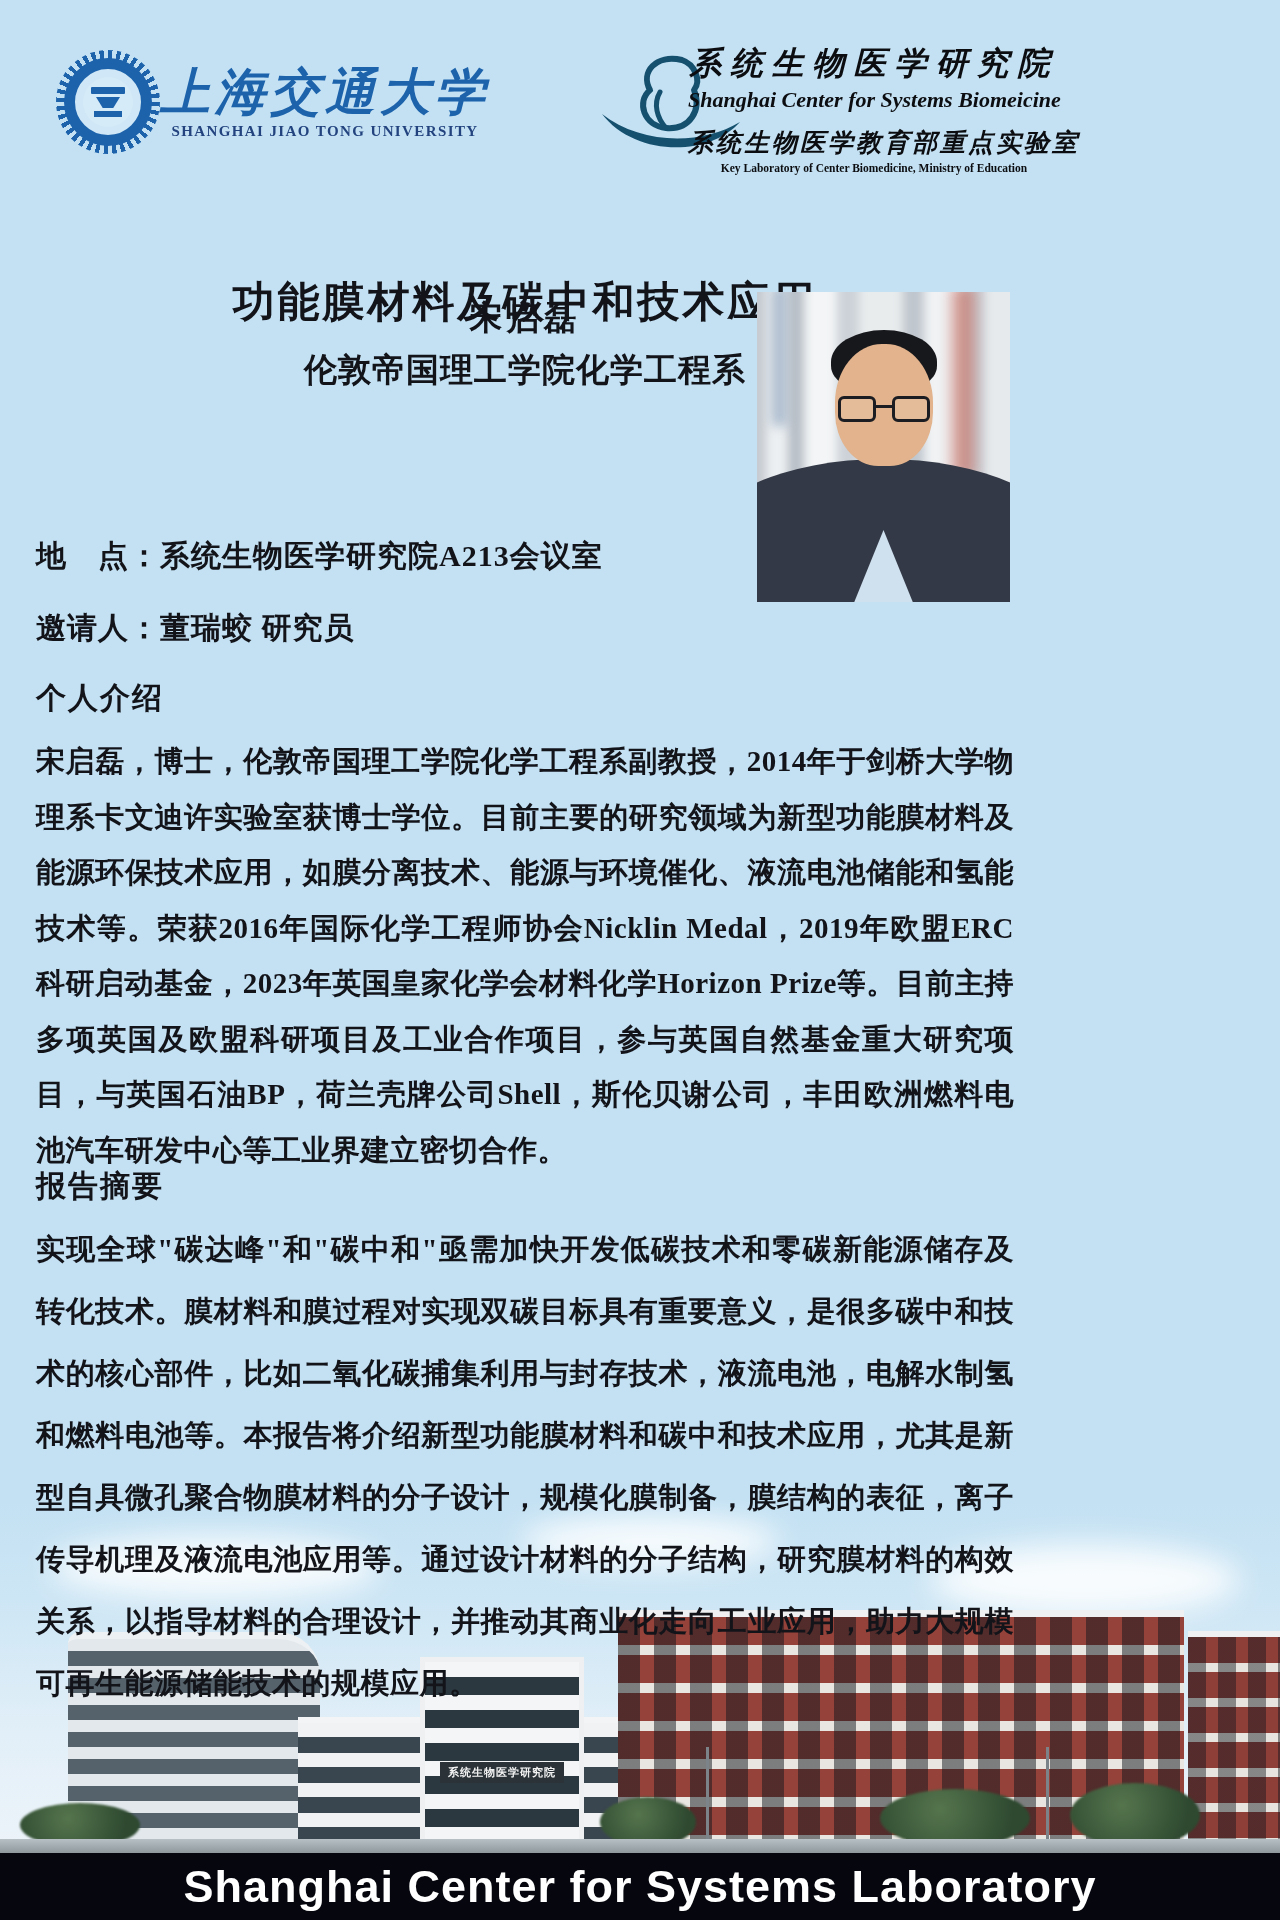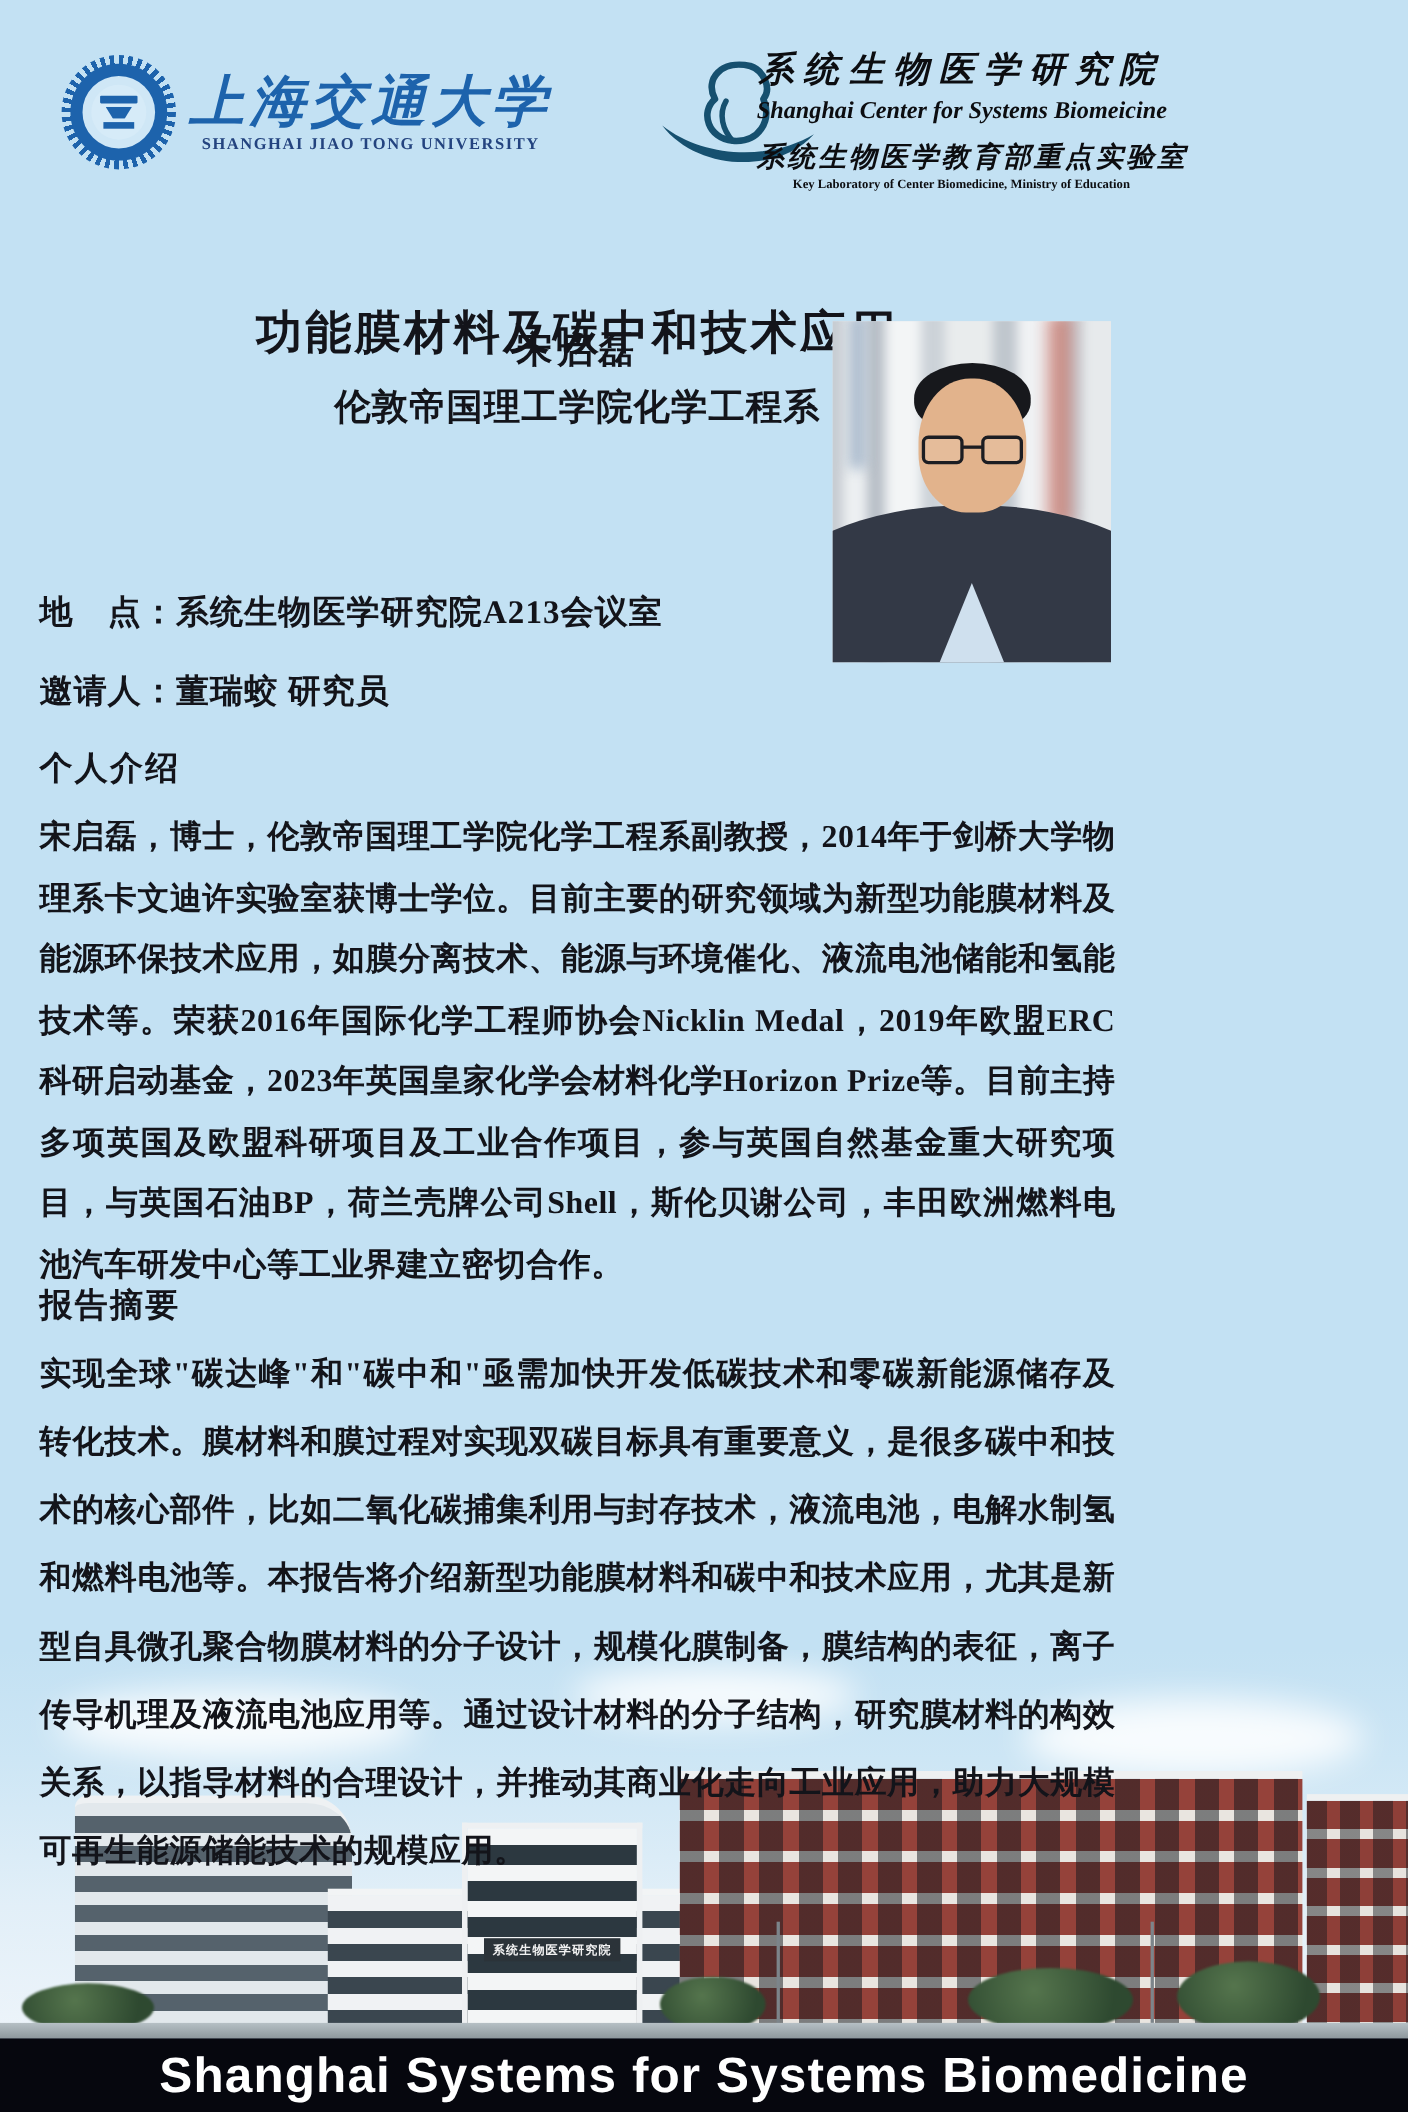"上海交通大学" .hdr-left { gap: 12px -> 0 }
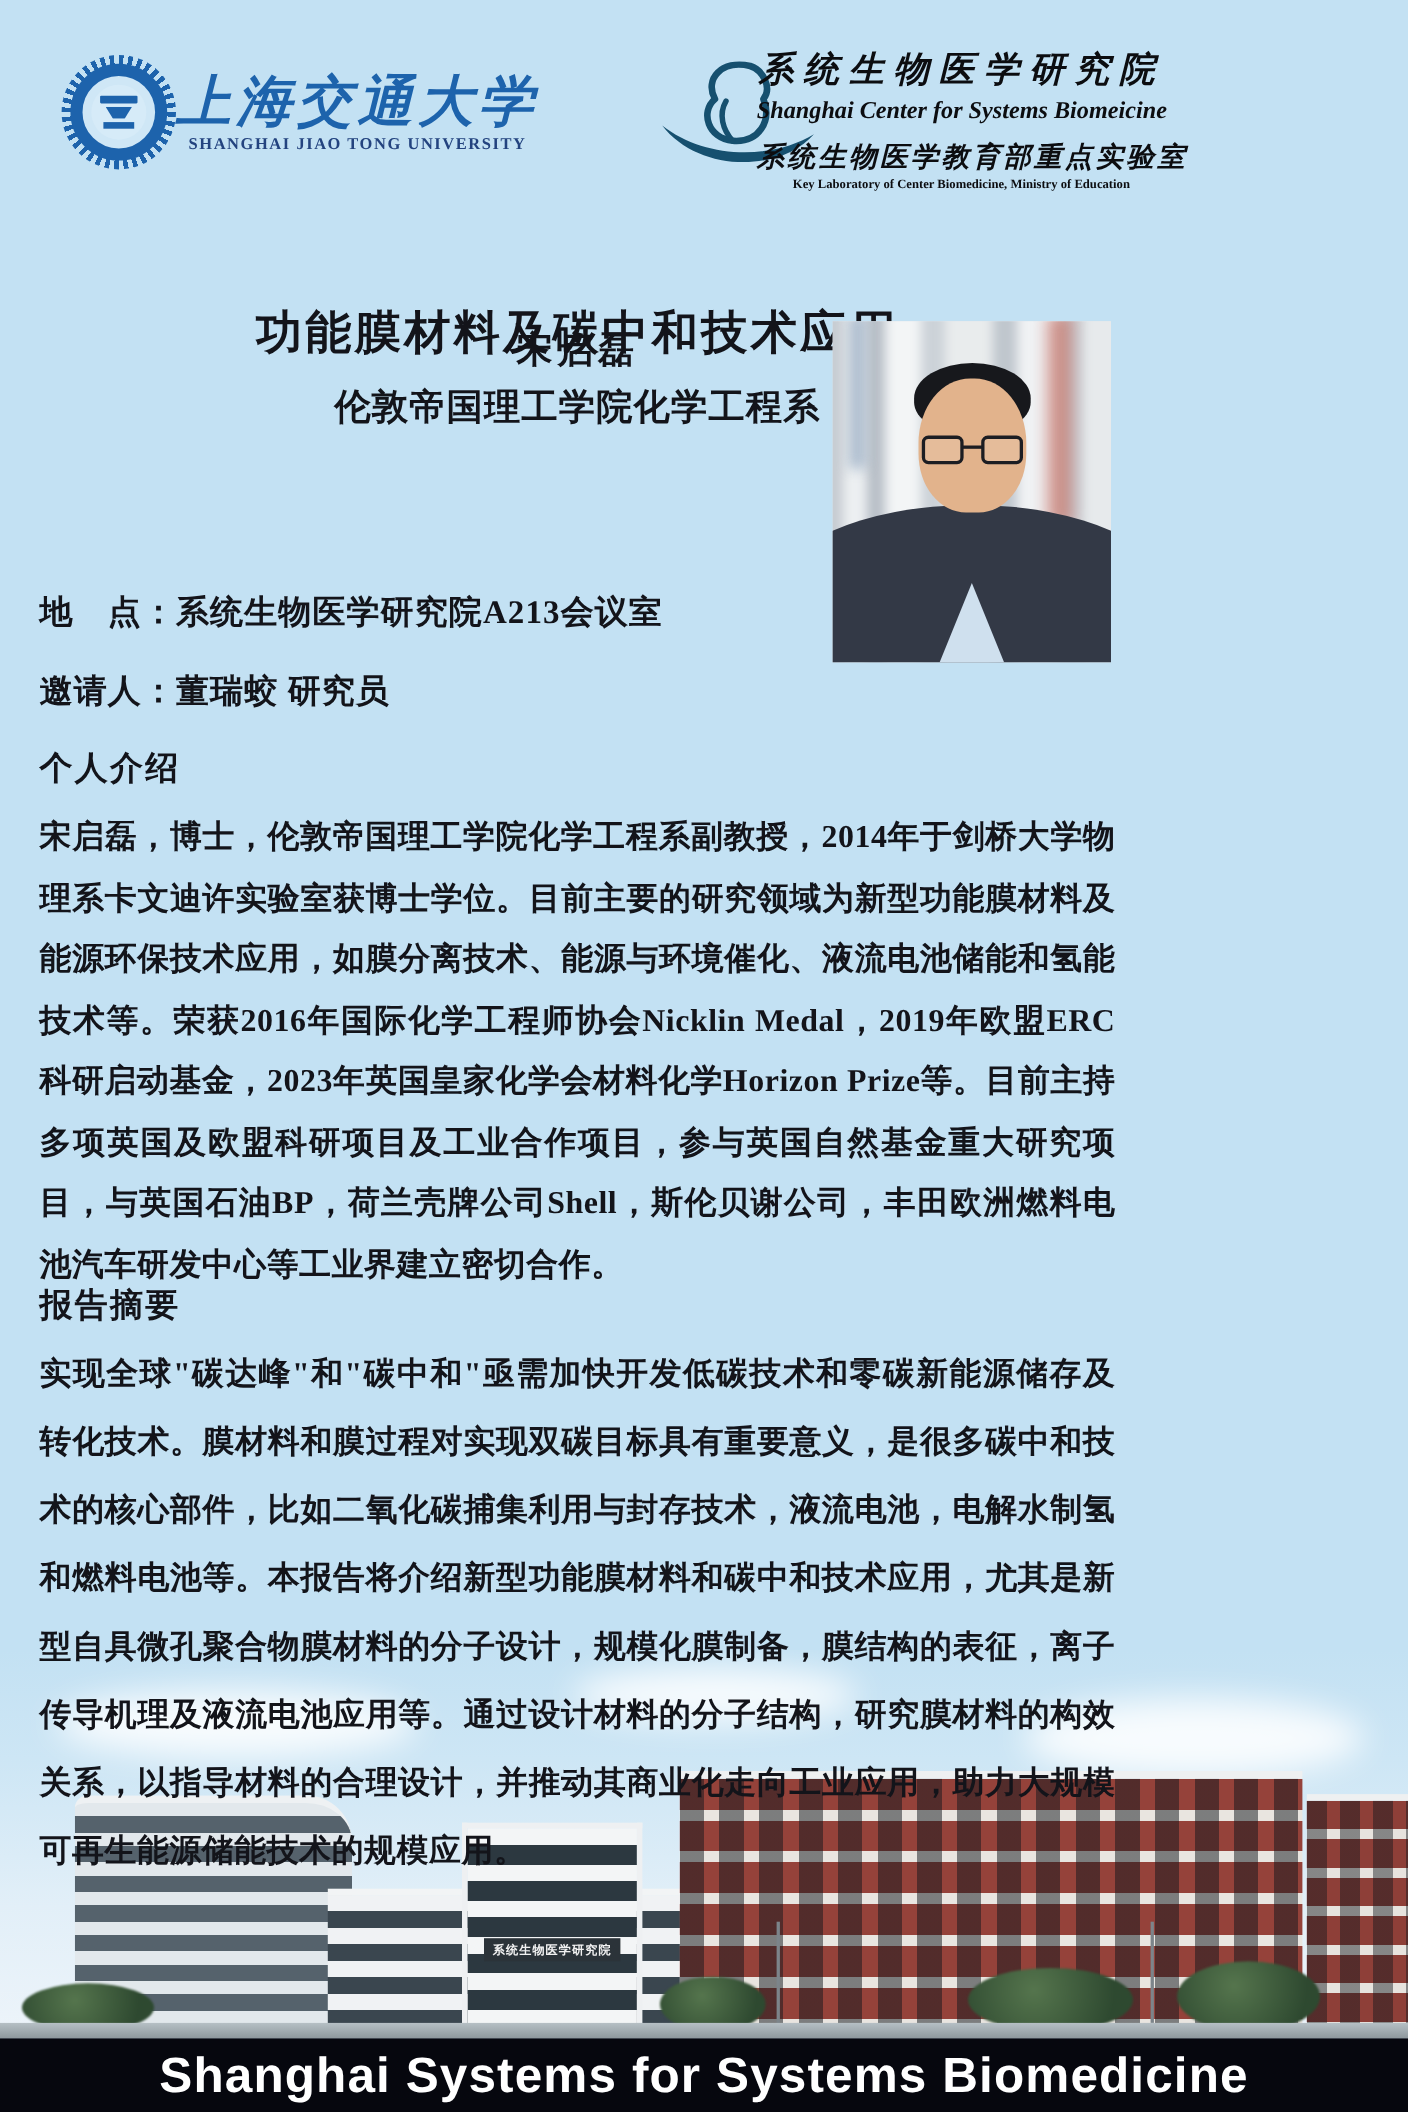"Shanghai Systems for Systems Biomedicine" span.banner-text { text: Systems for Systems Biomedicine -> Center for Systems Laboratory }
